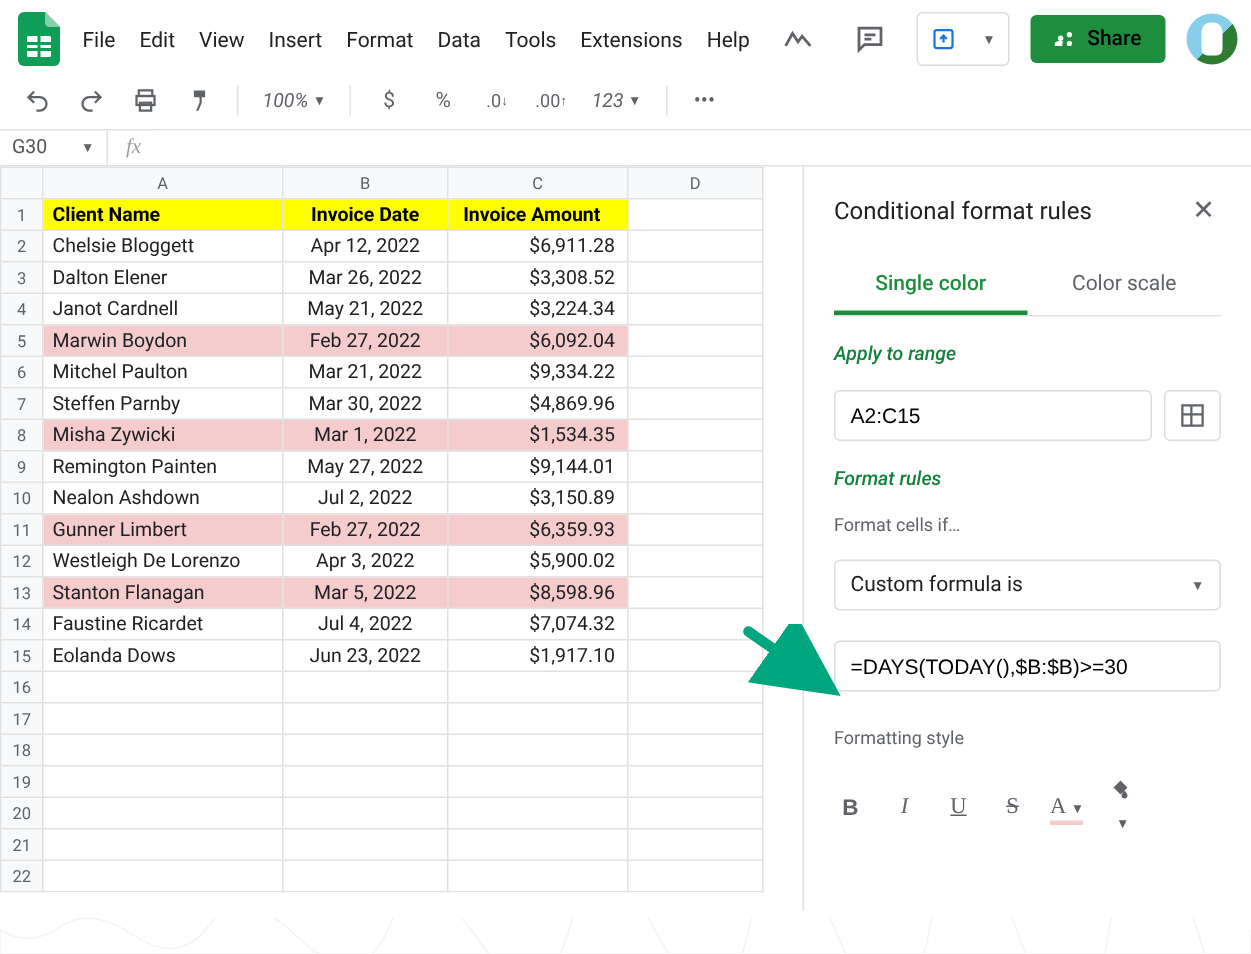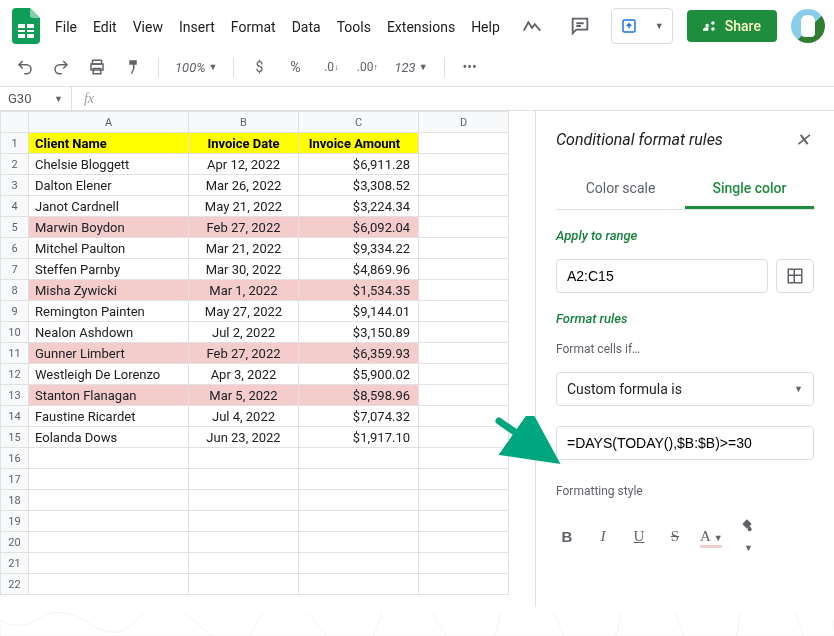"Share" .share-btn { color: #fef9c3 -> #000000 }
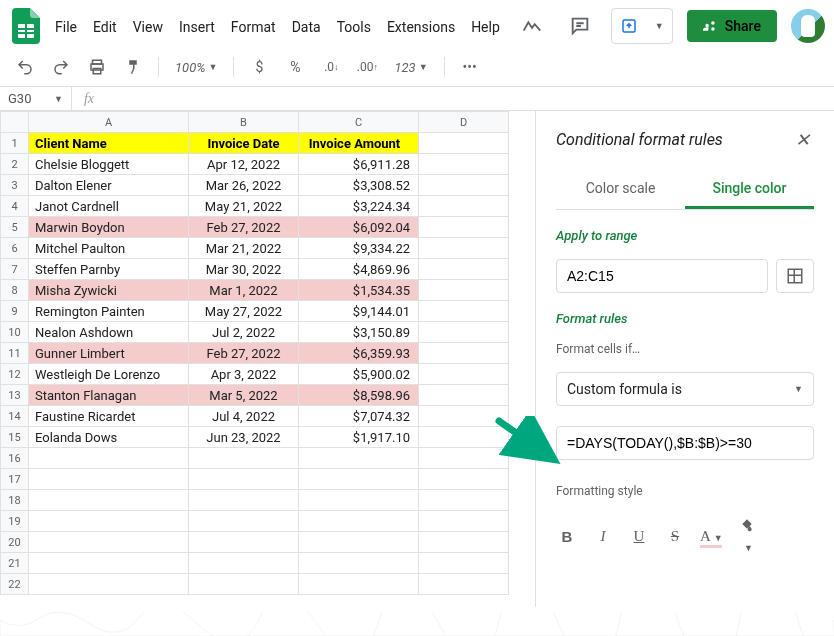"Conditional format rules" .sp-header { font-style: italic -> none }
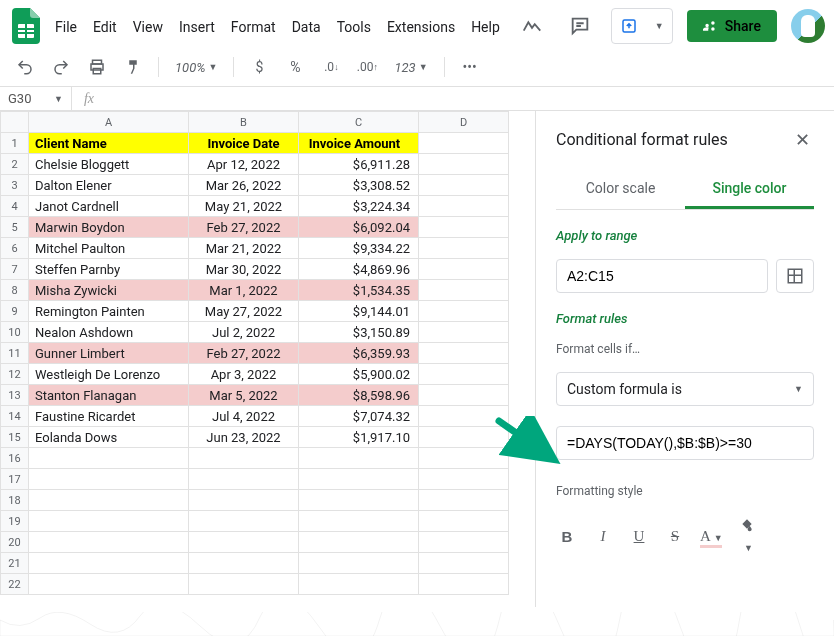"Color scale" div.tab { order: before "Single color" -> after "Single color" }
